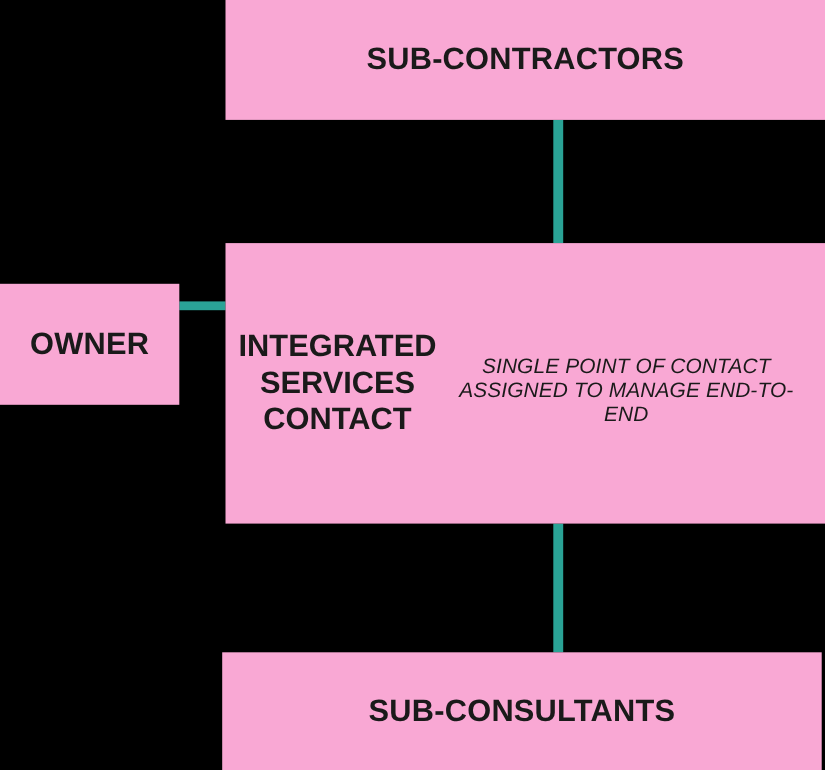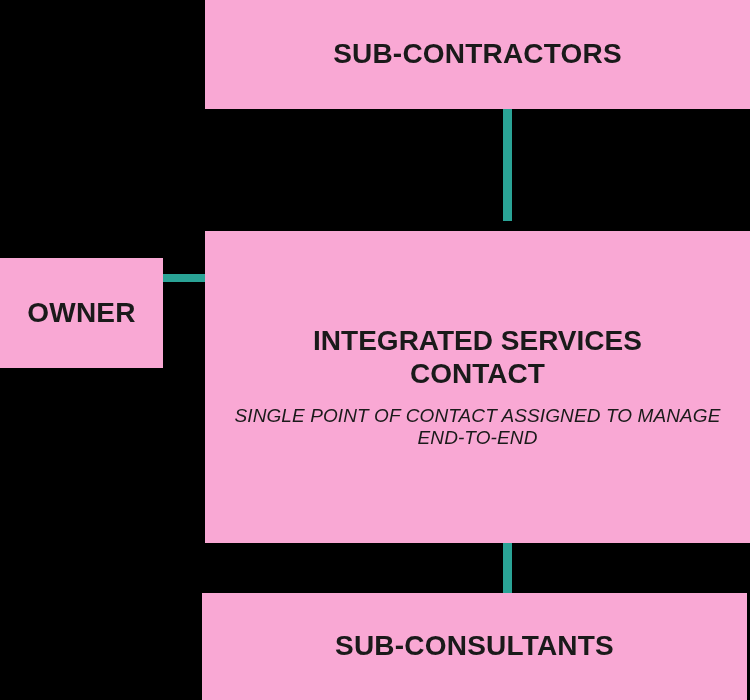"INTEGRATED SERVICES" .box-integrated { flex-direction: column -> row; height: 312px -> 255px; top: 231px -> 221px }
